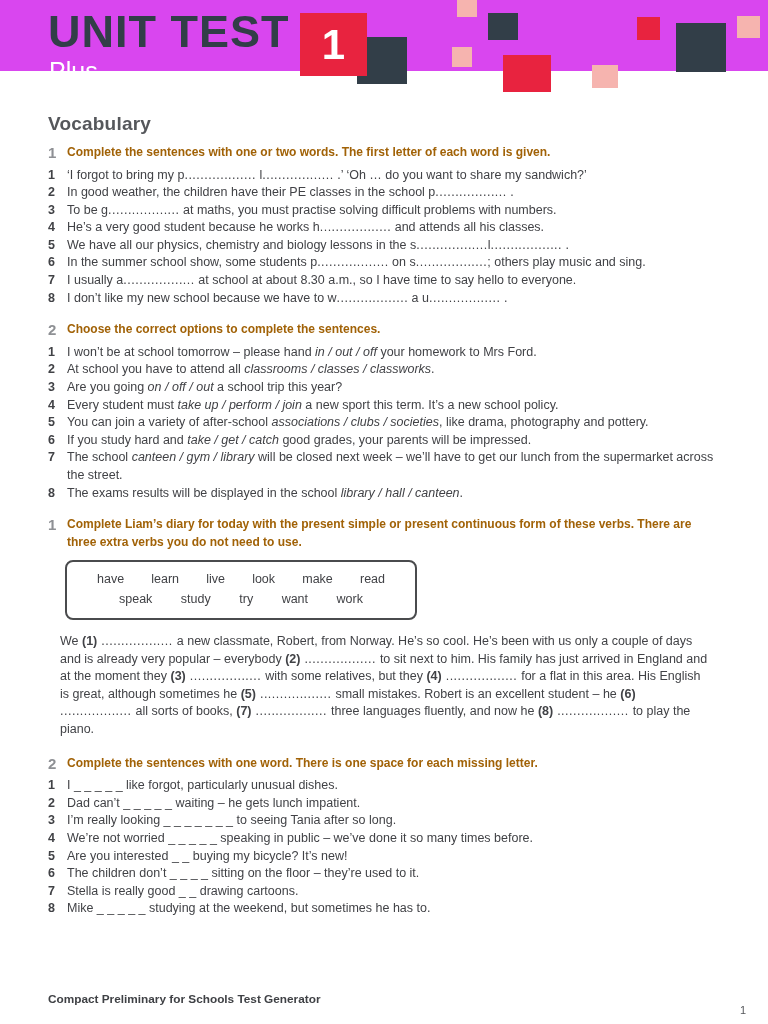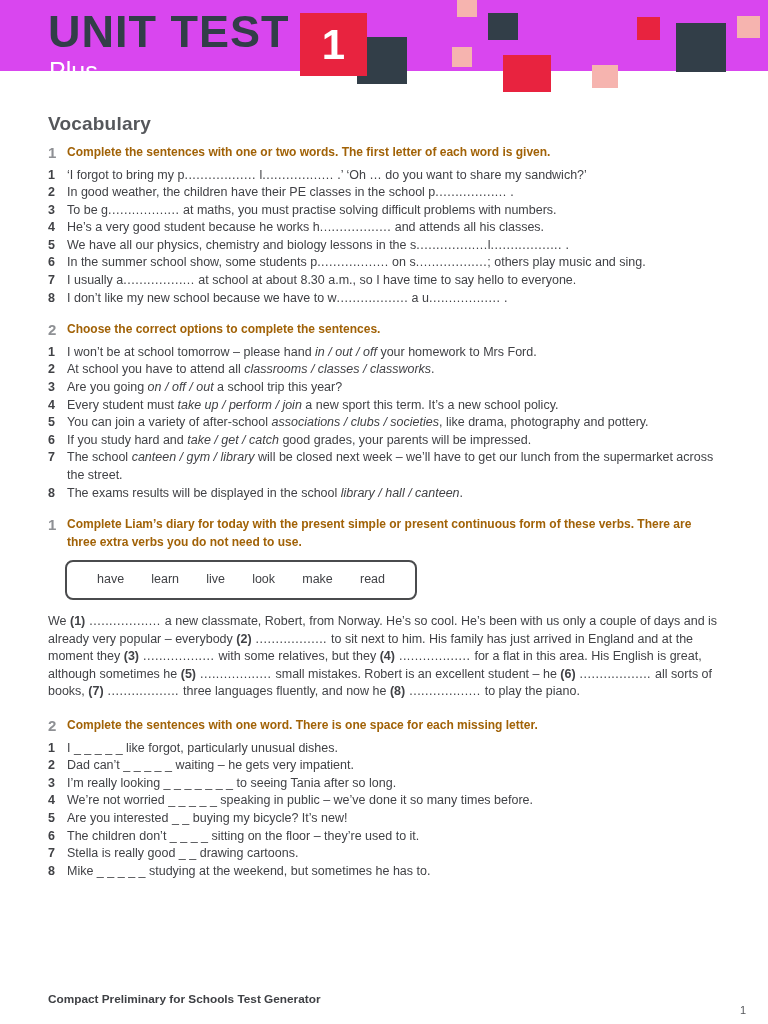"speak" div.word-row { html: none -> <div> <span>speak</span> <span>study</span> <span>try</span> <span>want</span> <span>work</span> </div> }
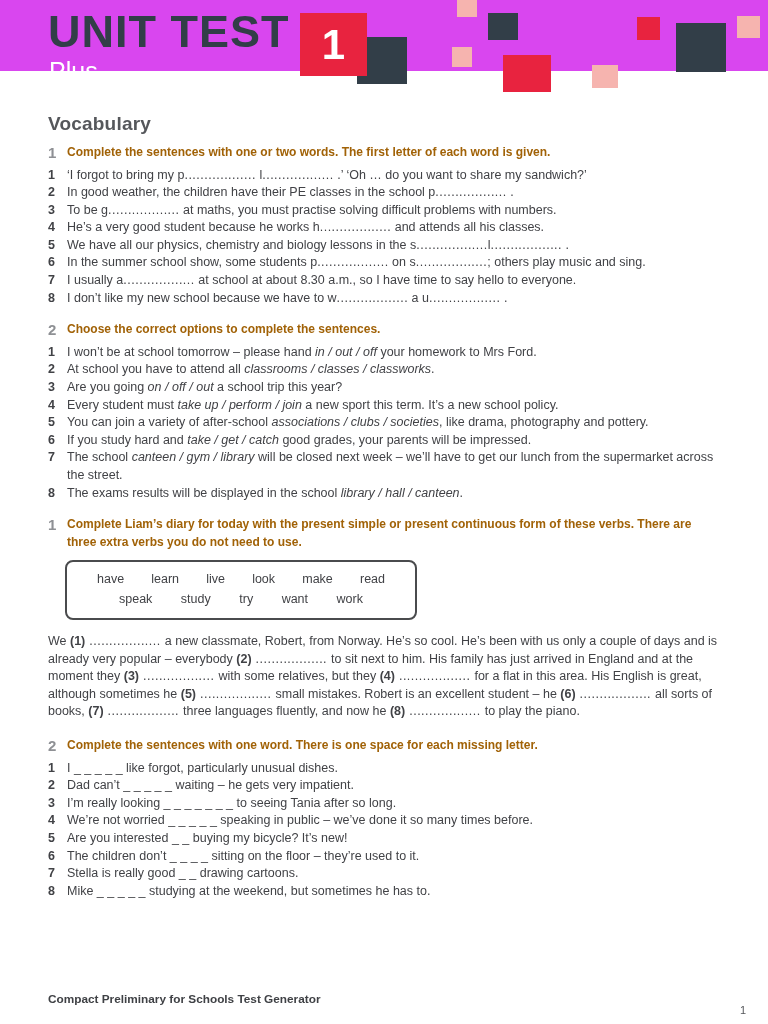"We (1) .................. a new" .diary { margin: 0 -> 12px }
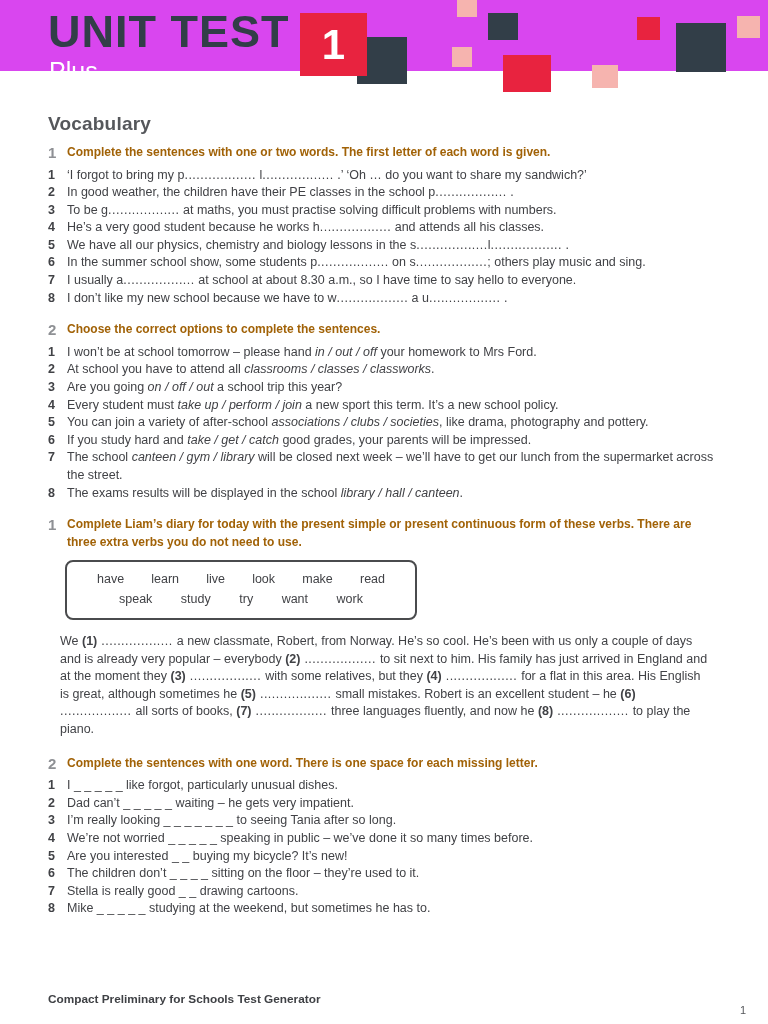"Dad can’t _ _ _" span.seg { text: very -> lunch }
